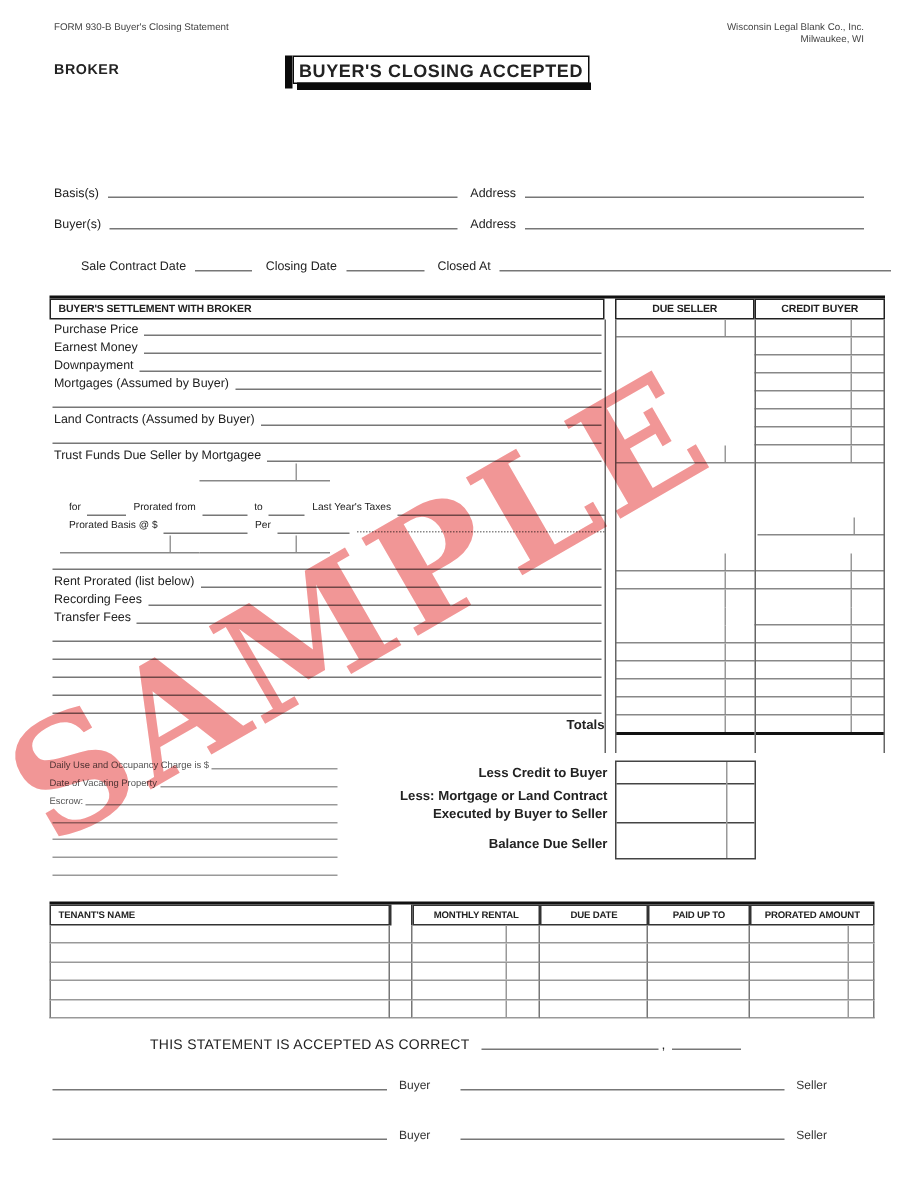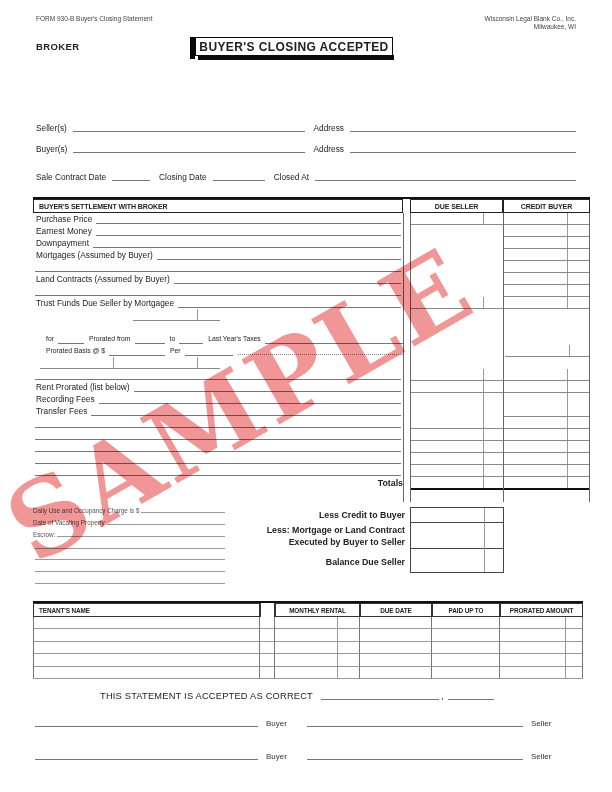"Seller(s)" span.lbl { text: Seller -> Basis }
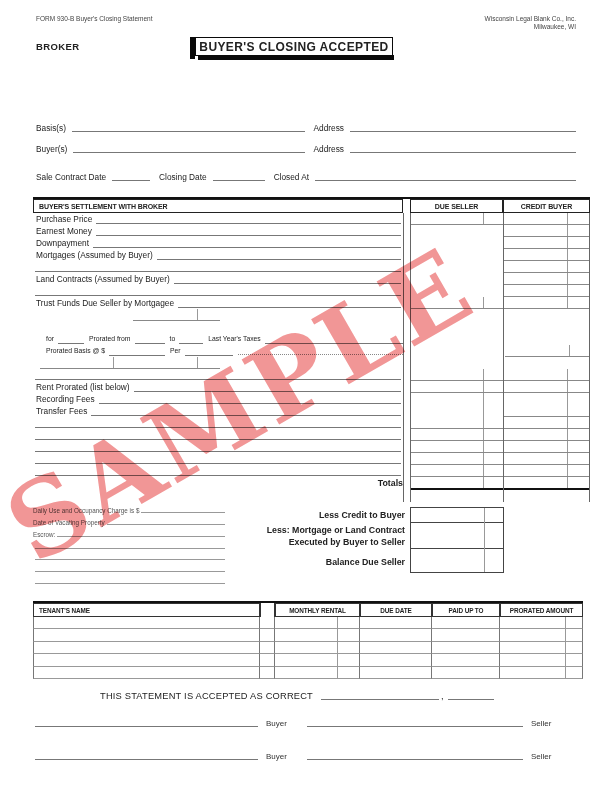"Sale Contract Date" div.abs { margin-left: none -> 18px }
